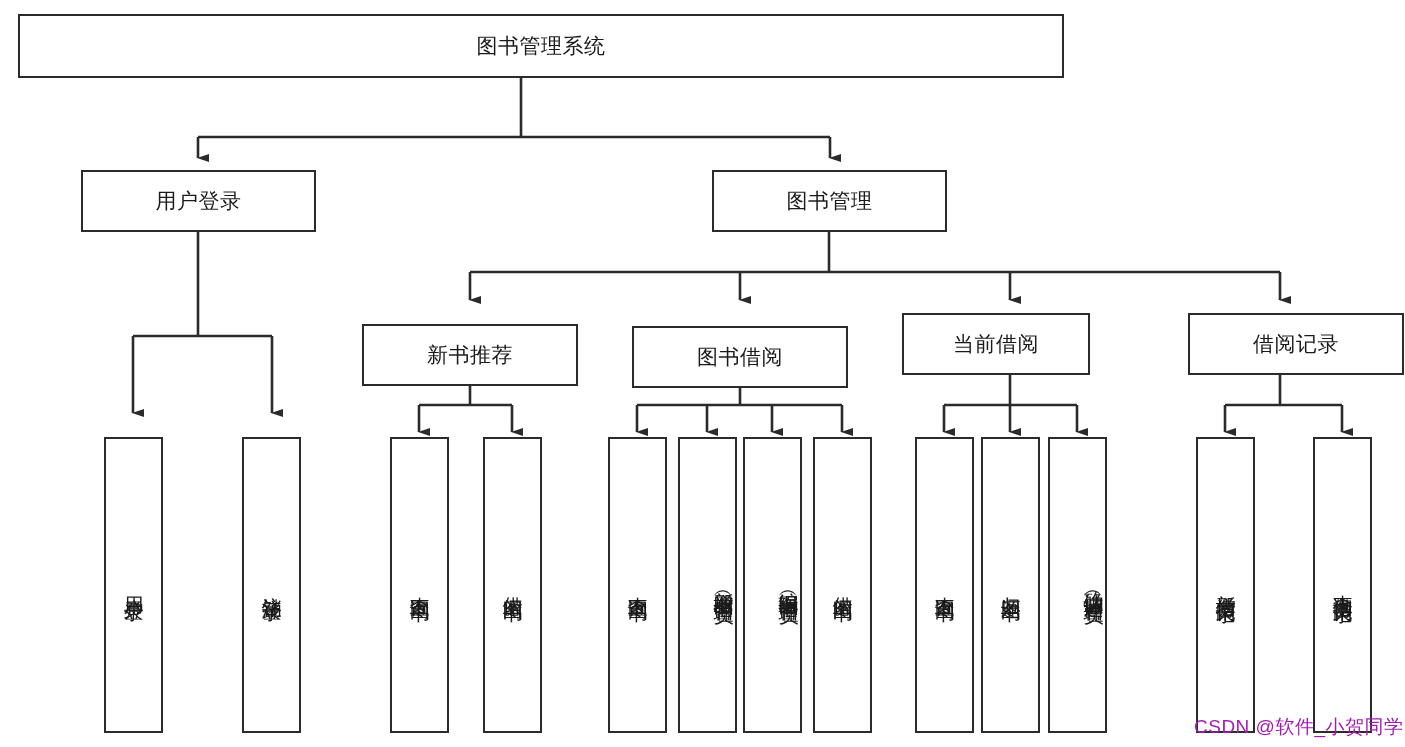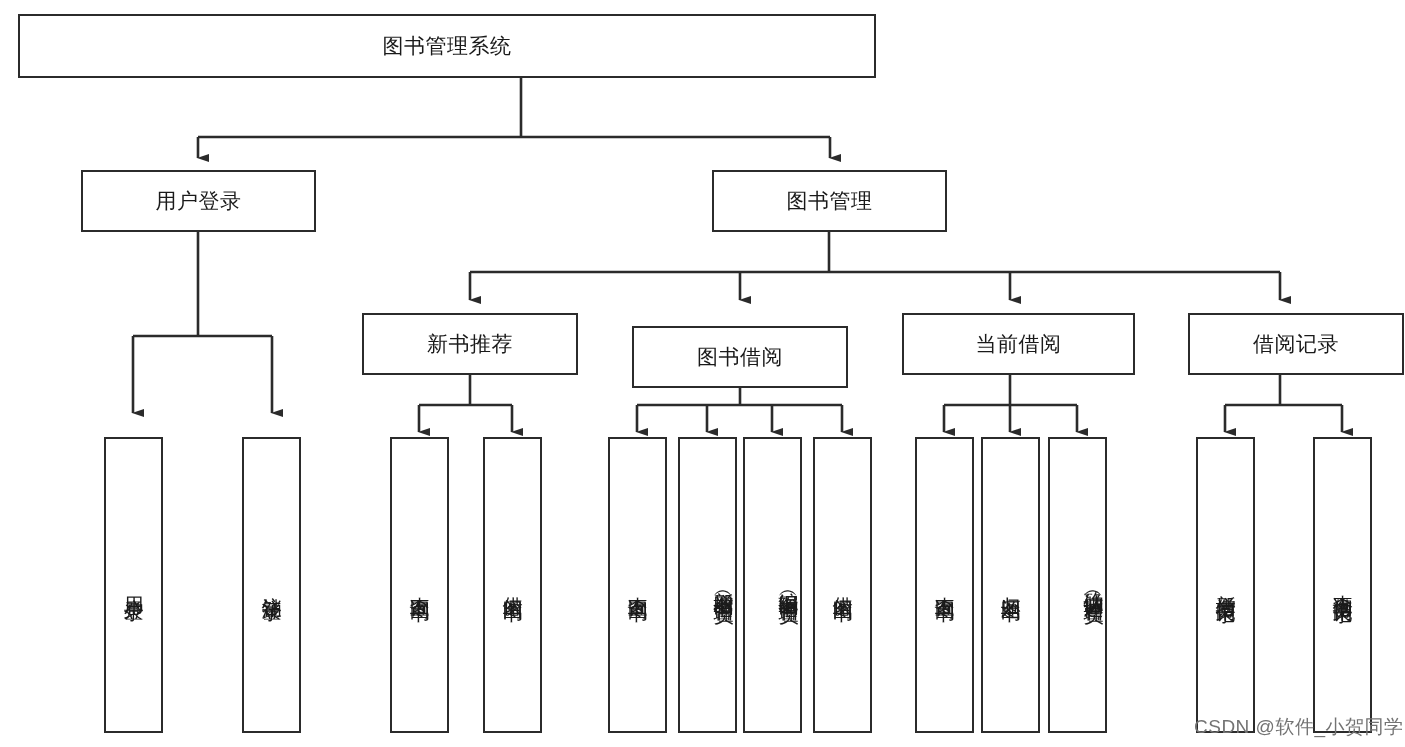"图书管理系统" div.node { width: 858px -> 1046px }
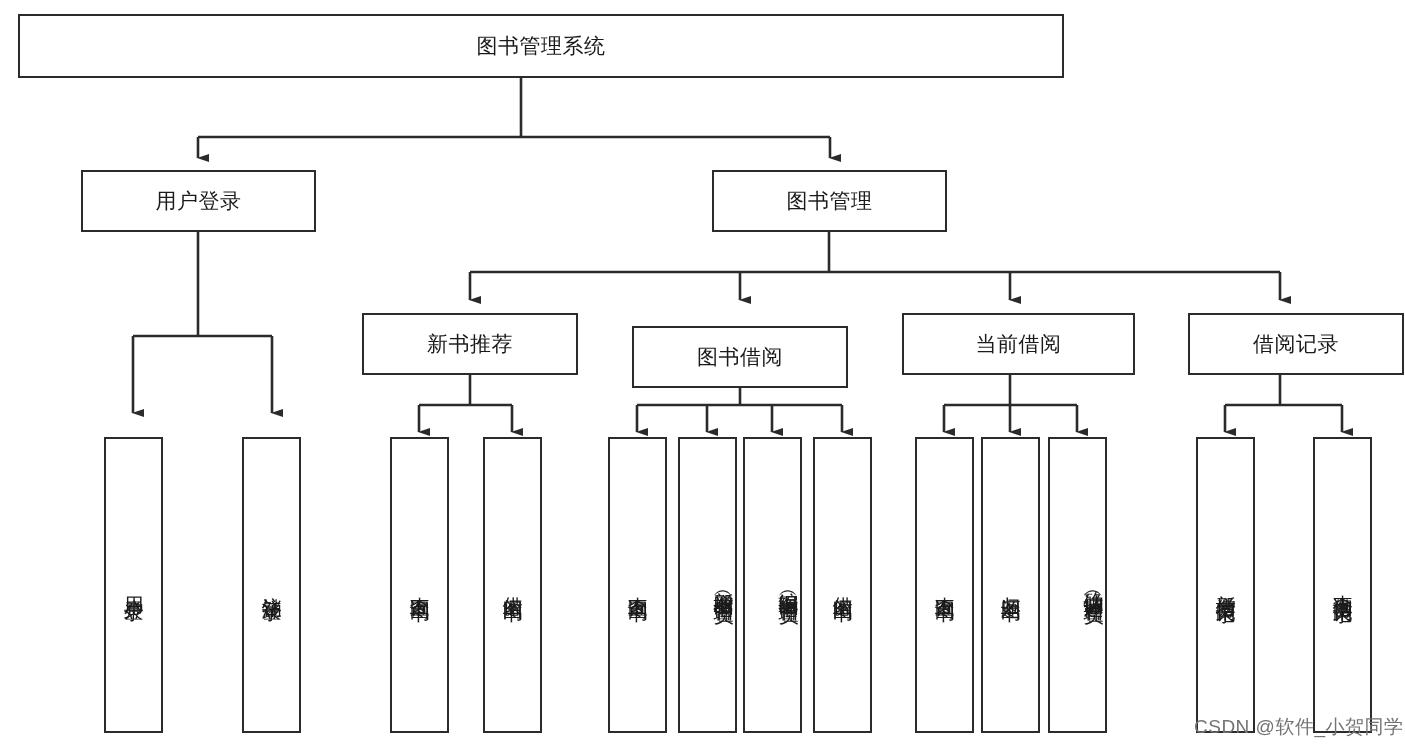"新书推荐" div.node { top: 313px -> 324px }
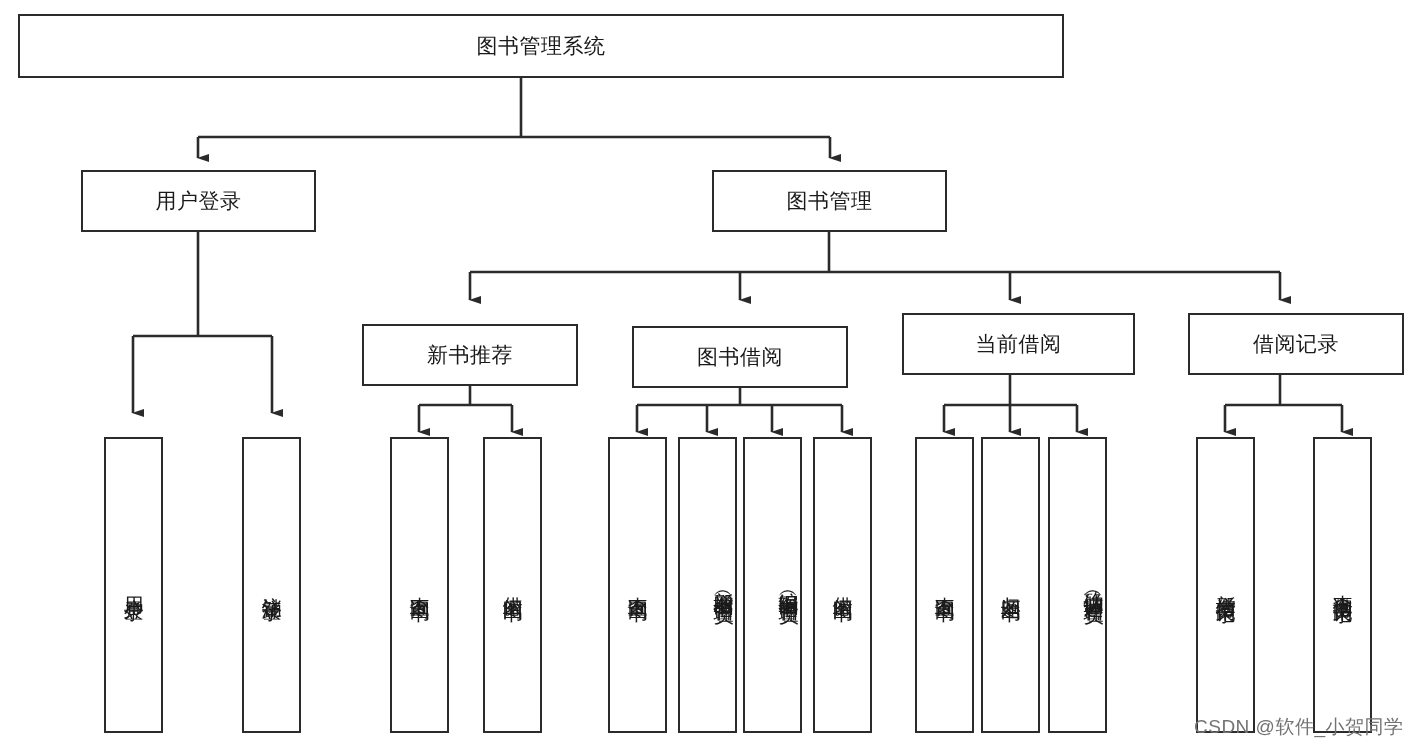"当前借阅" div.node { width: 233px -> 188px }
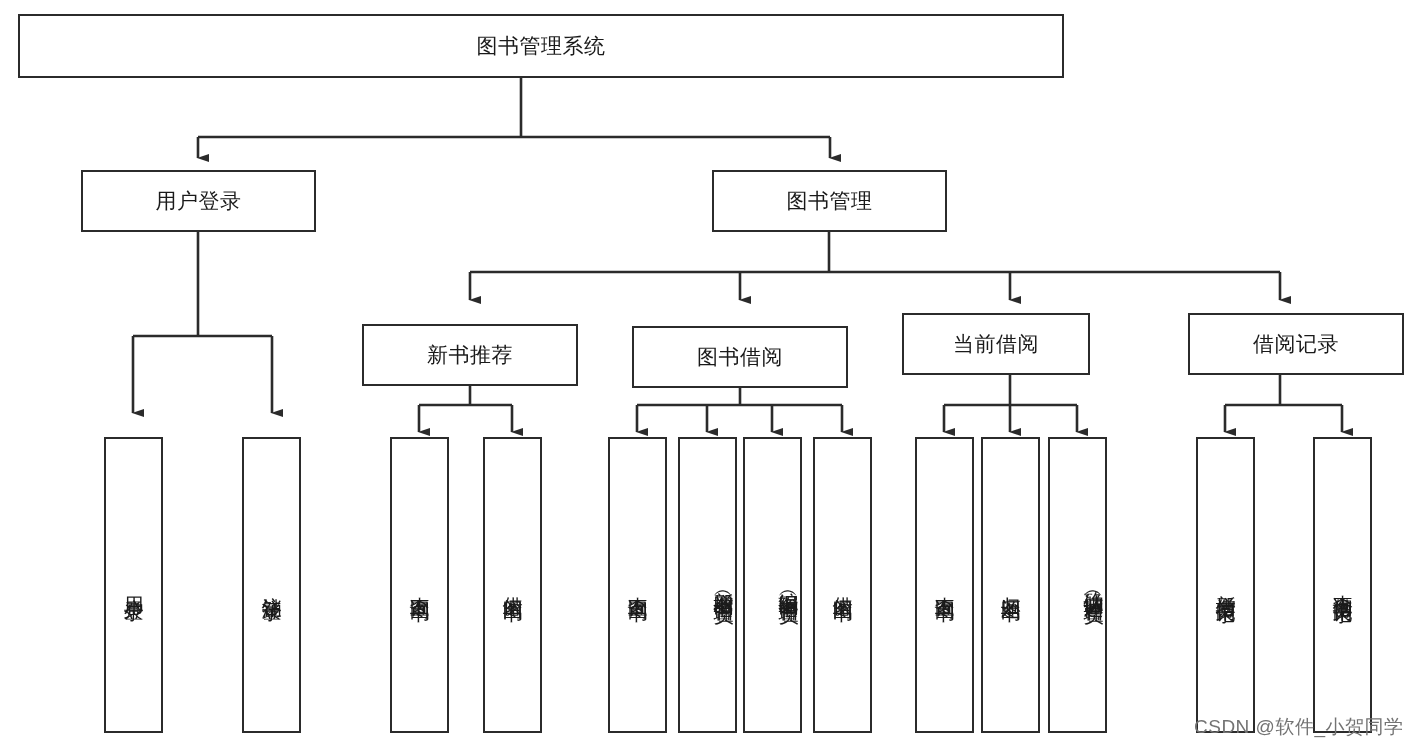"CSDN @软件_小贺同学" .watermark { color: #737373 -> #a21caf }
